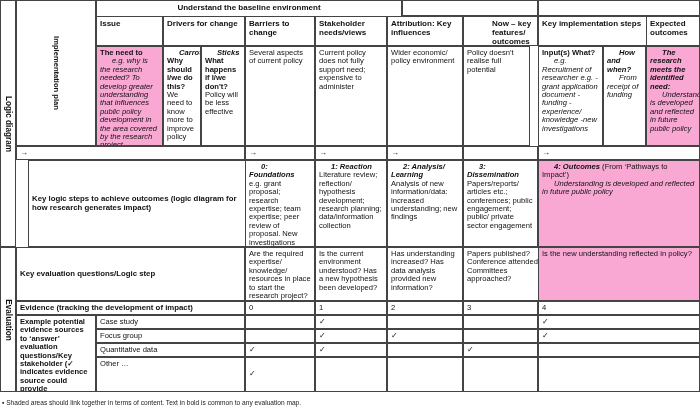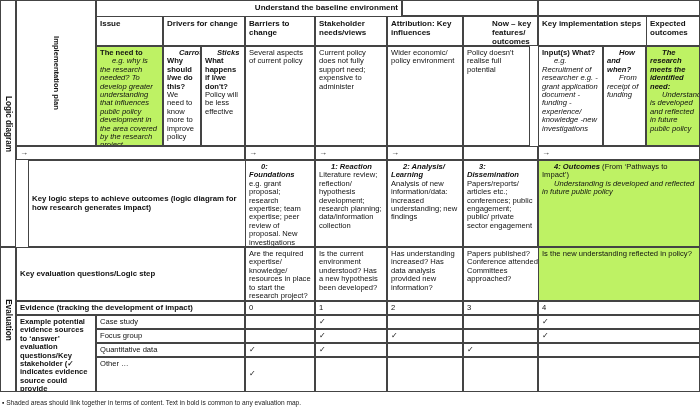"Understand the baseline environment" div.cell { text-align: right -> center }
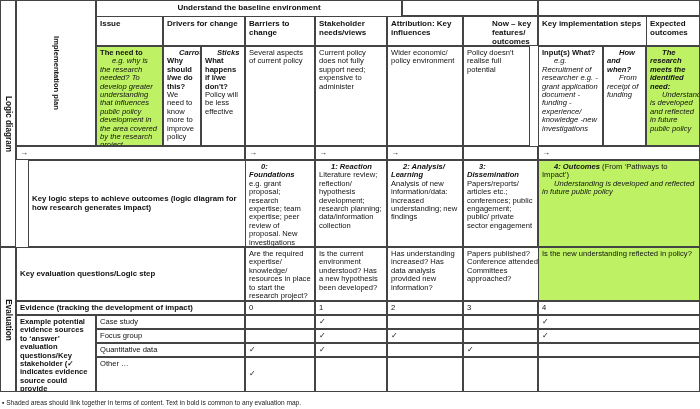"The need to" .shade { background: #bef264 -> #f9a8d4 }
